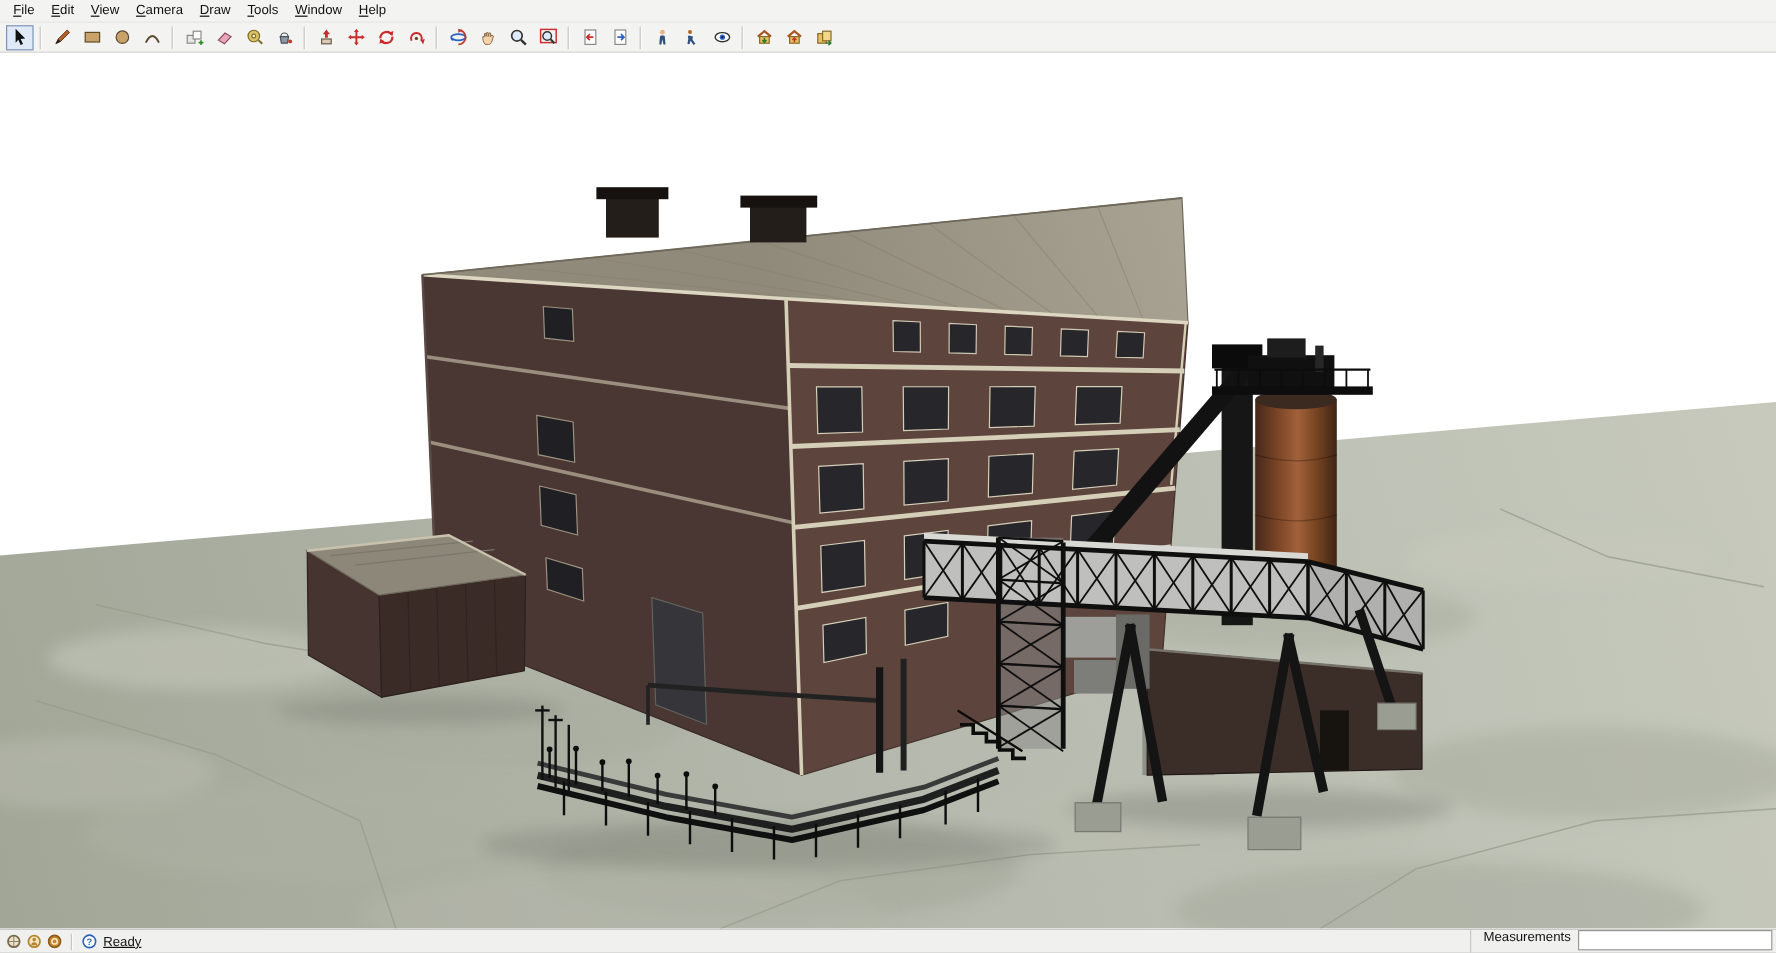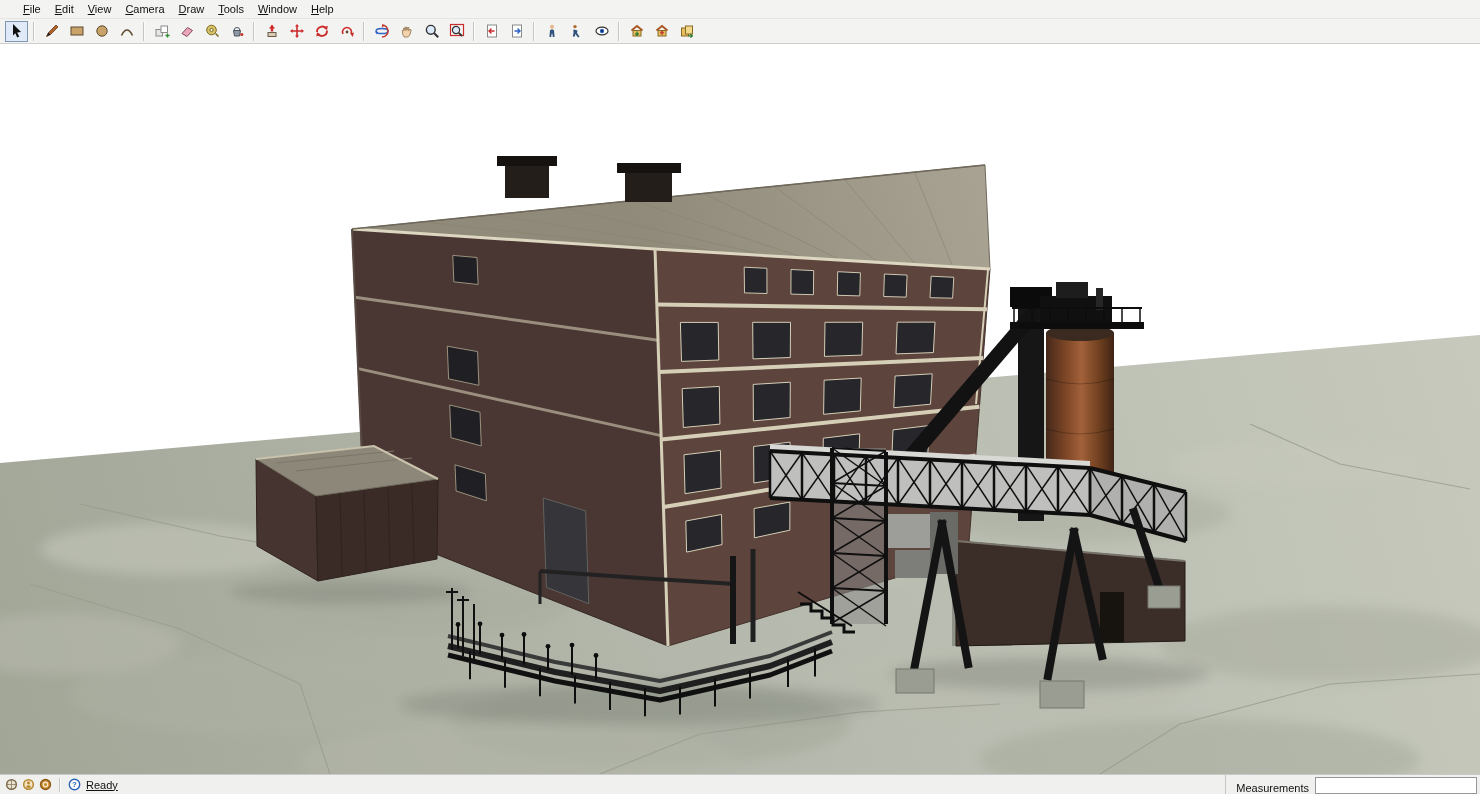"File" .menubar { padding-left: 16px -> 4px }
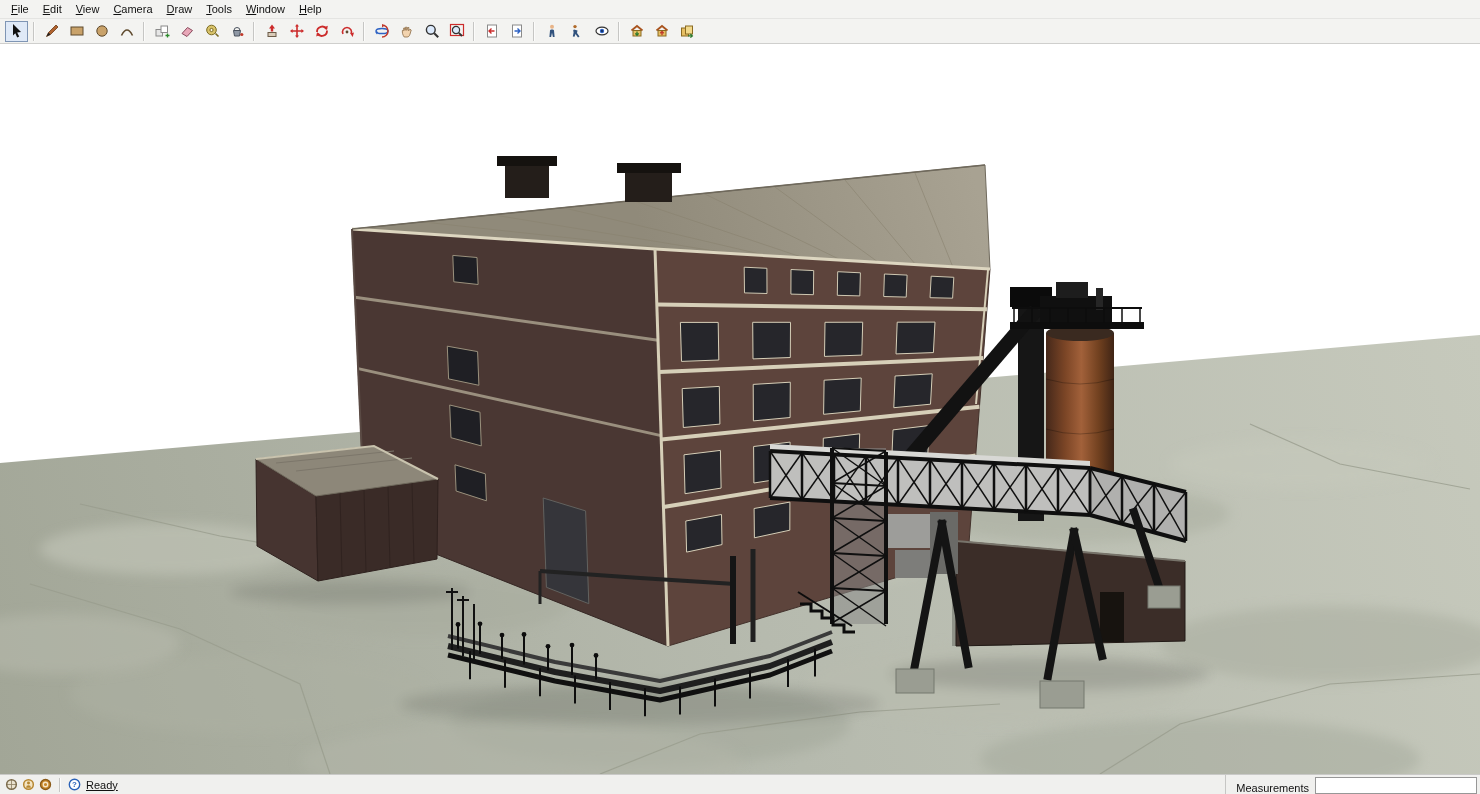"Measurements" .meas { align-items: flex-end -> flex-start }
